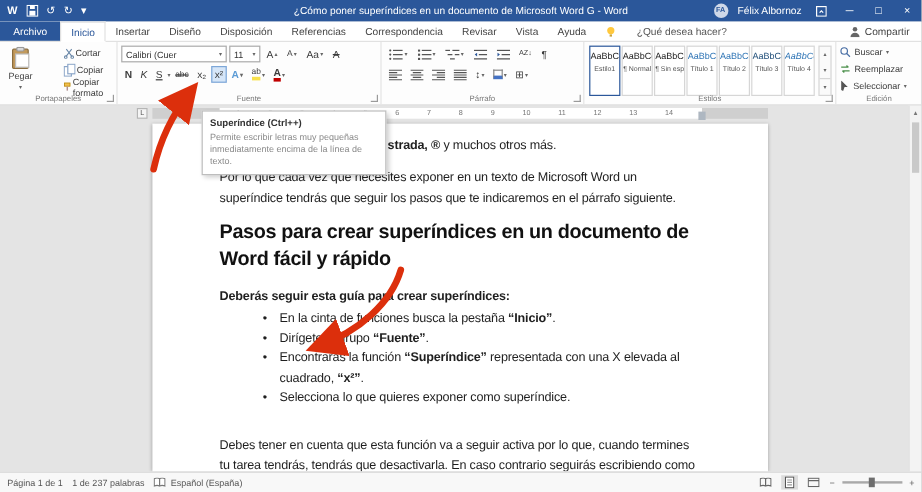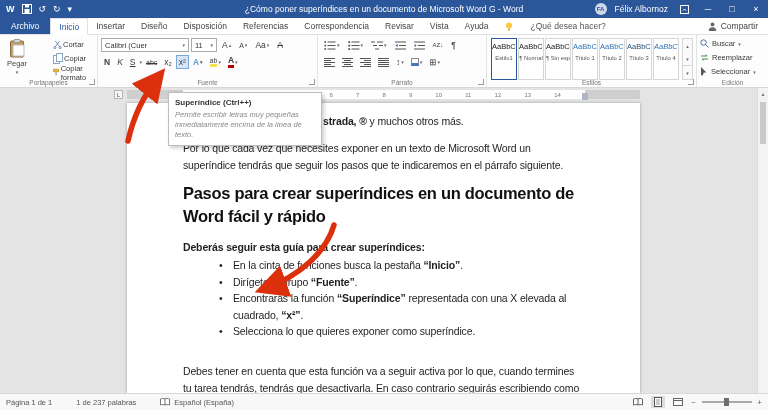"Permite escribir letras muy pequeñas" .tt-body { font-style: italic -> none }
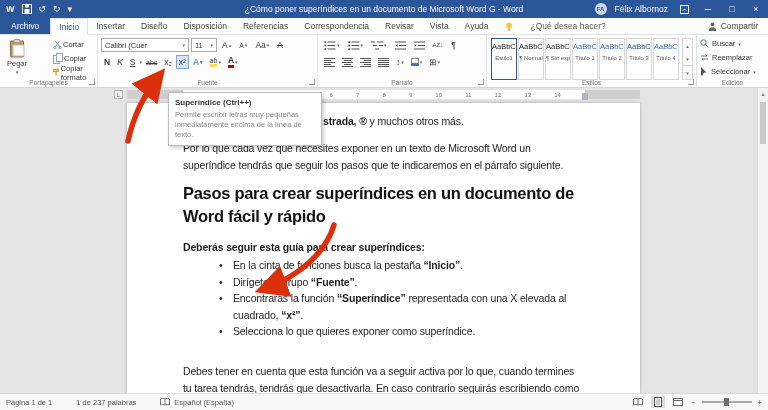"Página 1 de 1" .statusbar { gap: 24px -> 8px }
